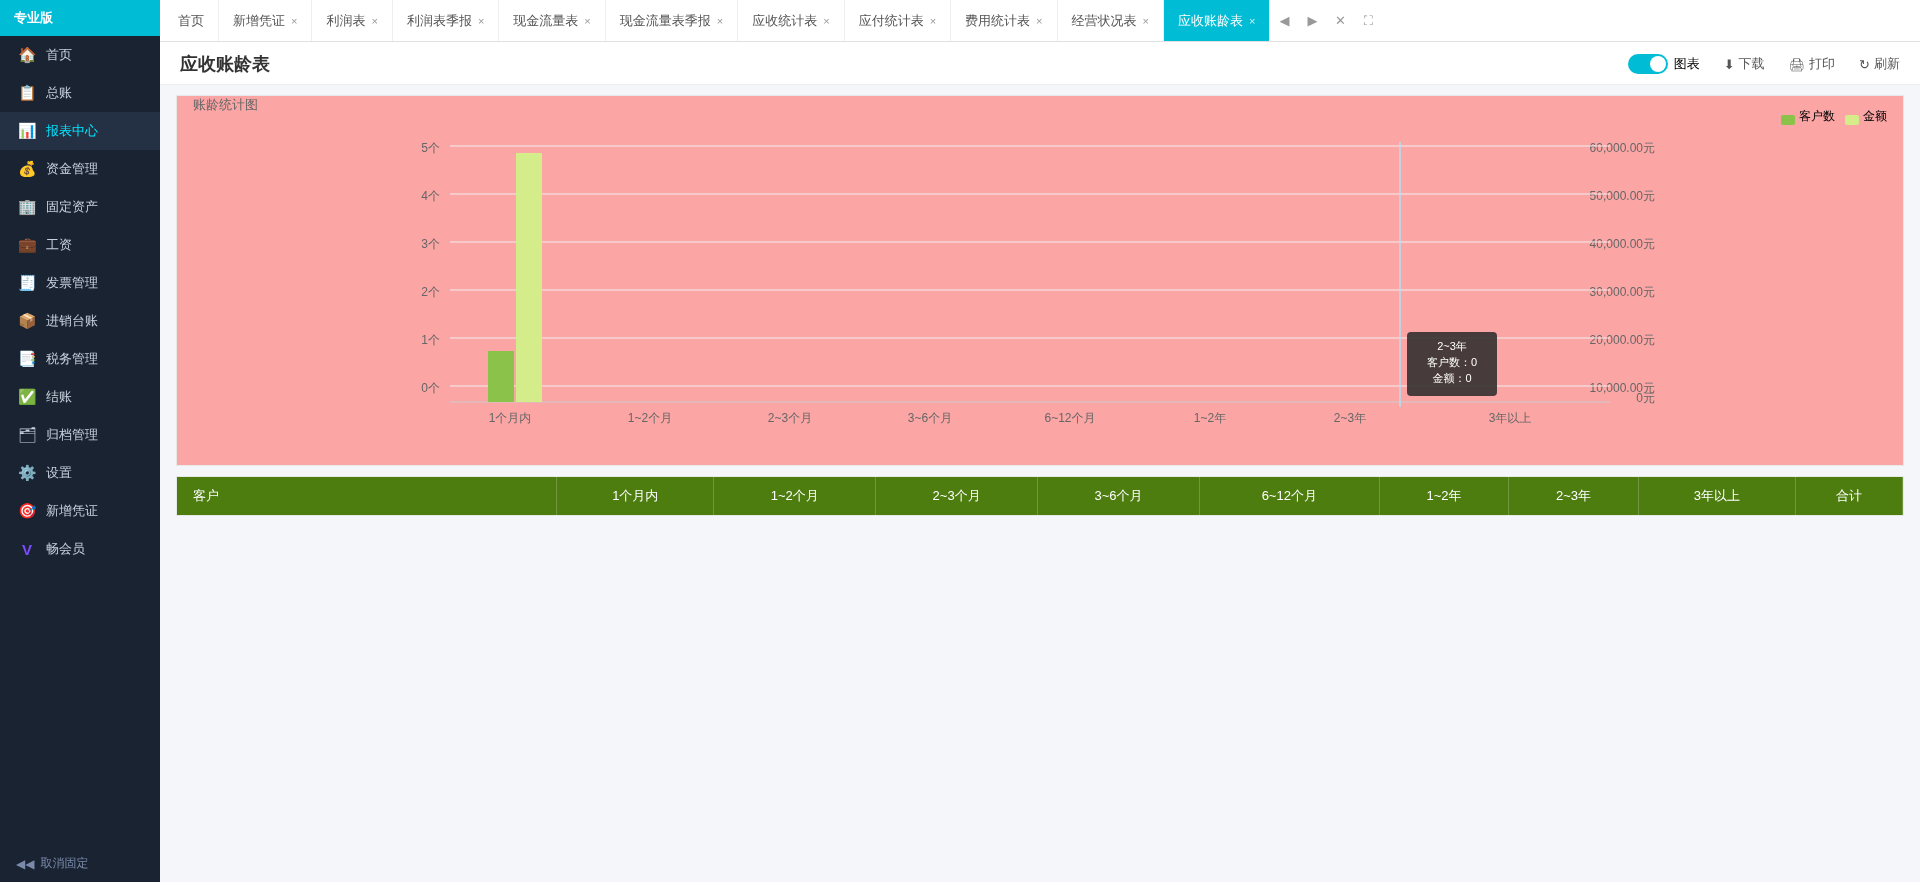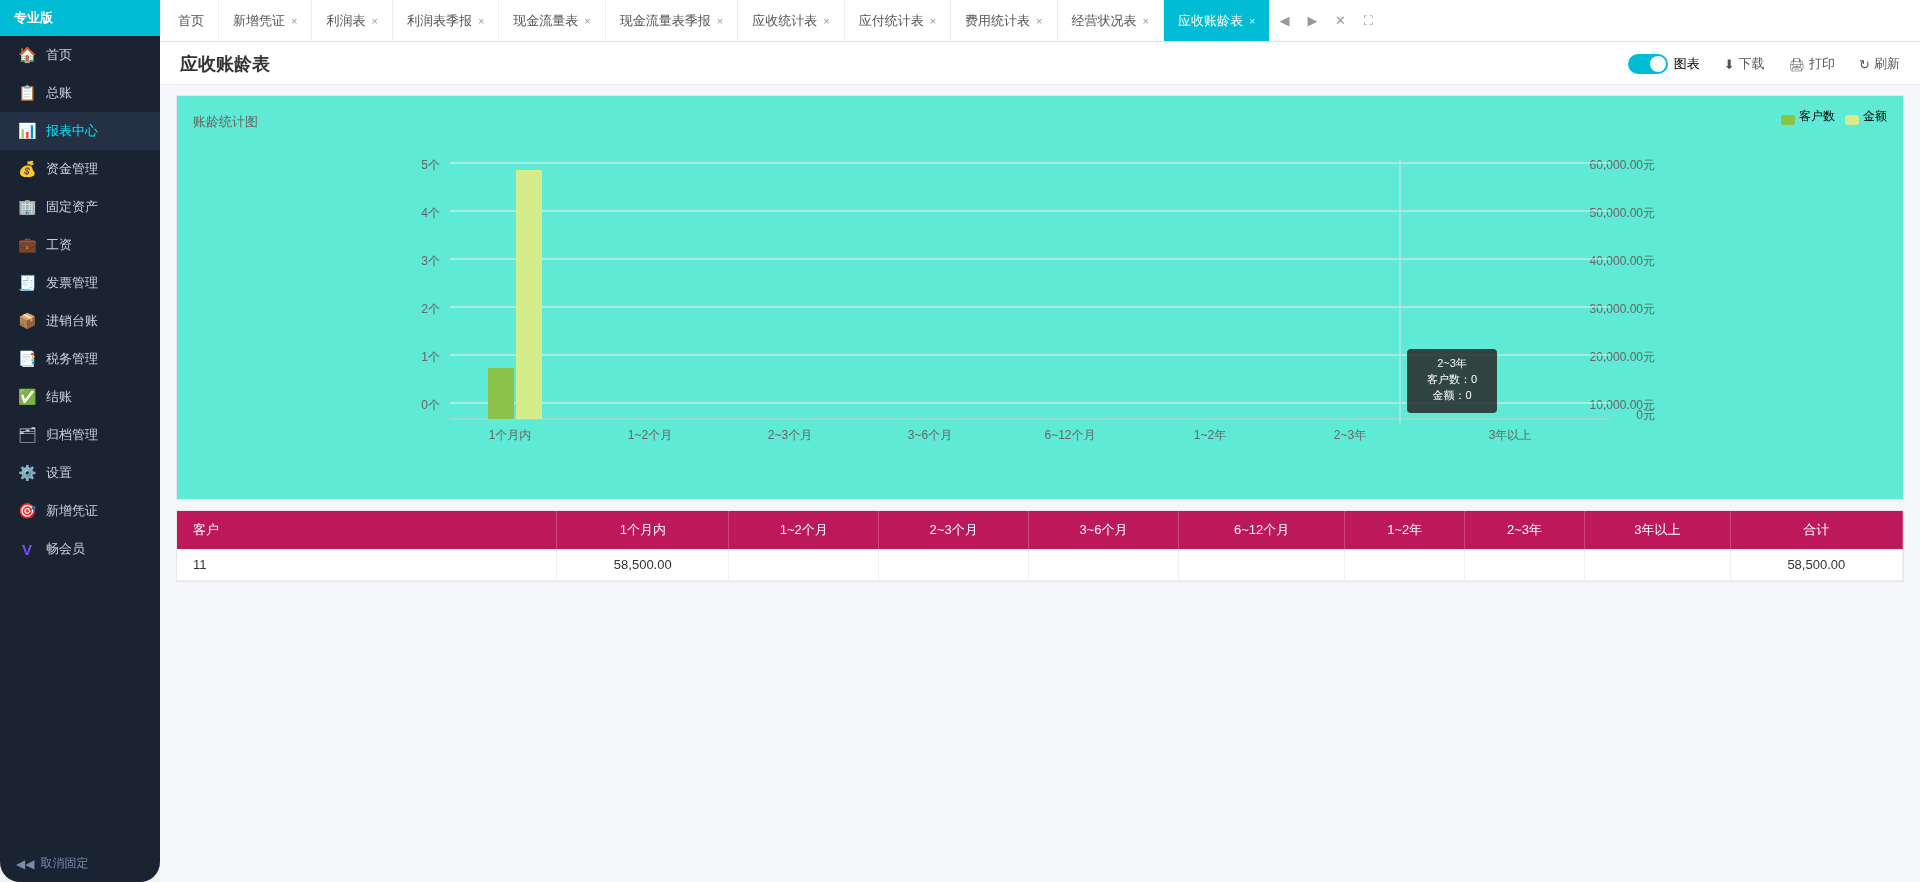"专业版" .sidebar { border-radius: 20px -> none }
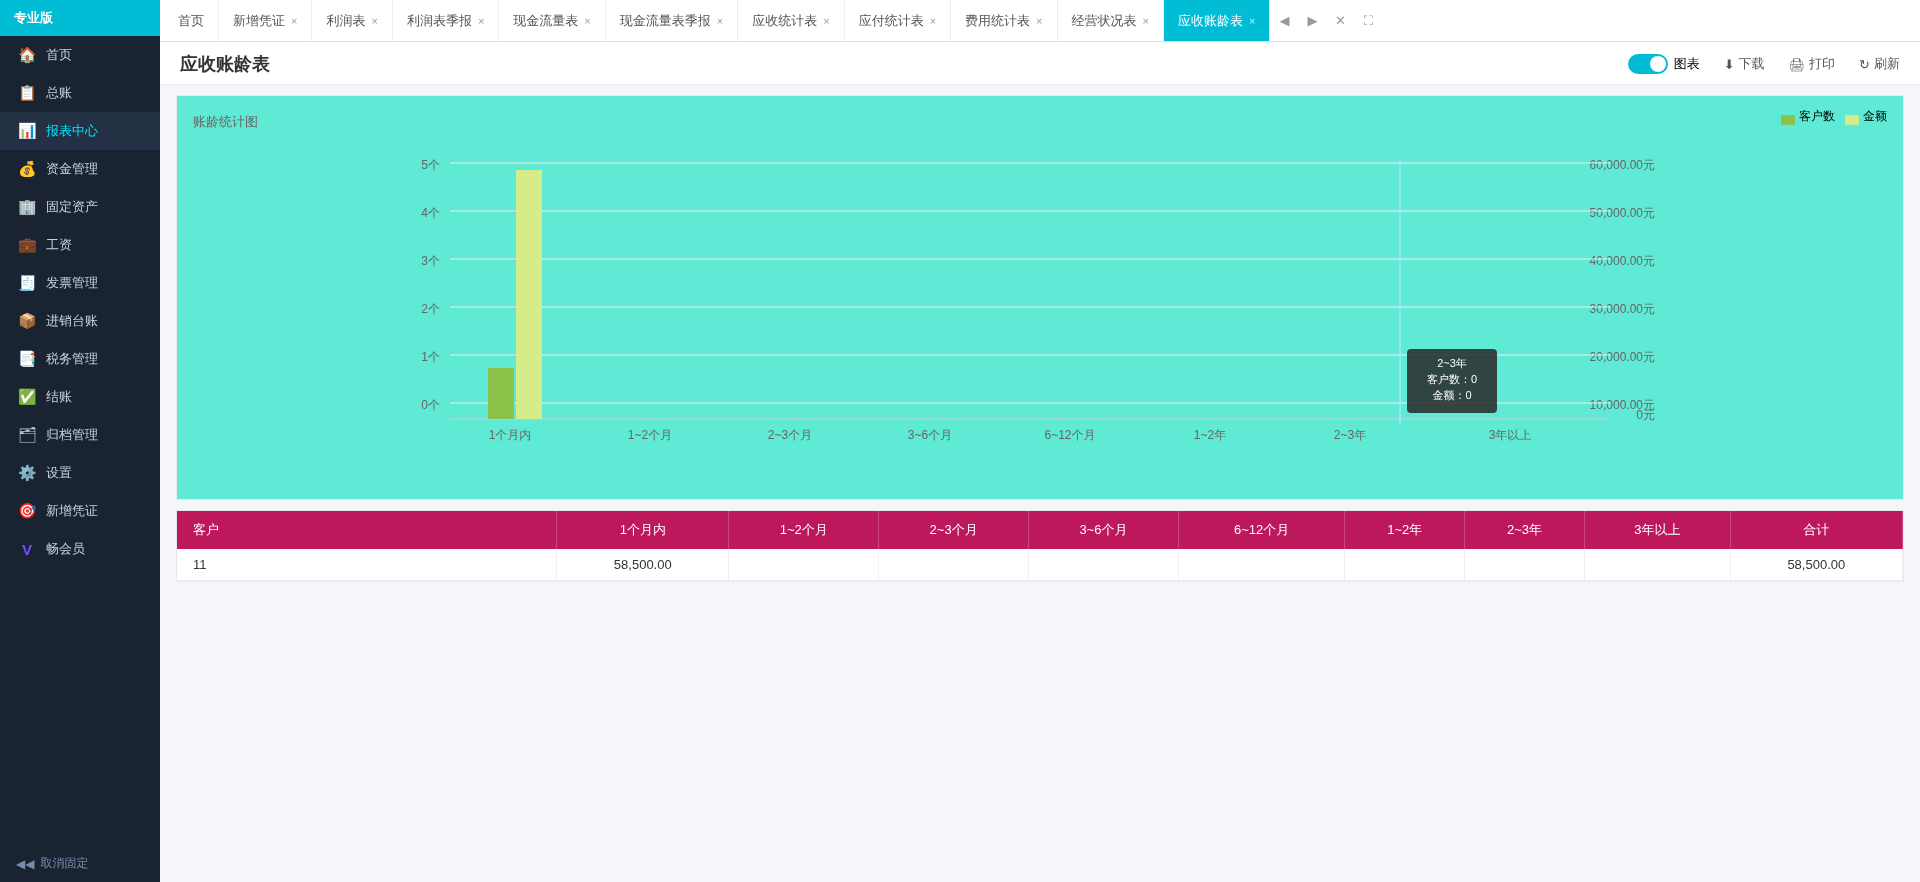"账龄统计图" .chart-area { background: #5eead4 -> #fca5a5; padding: 17px 16px -> 0 16px }
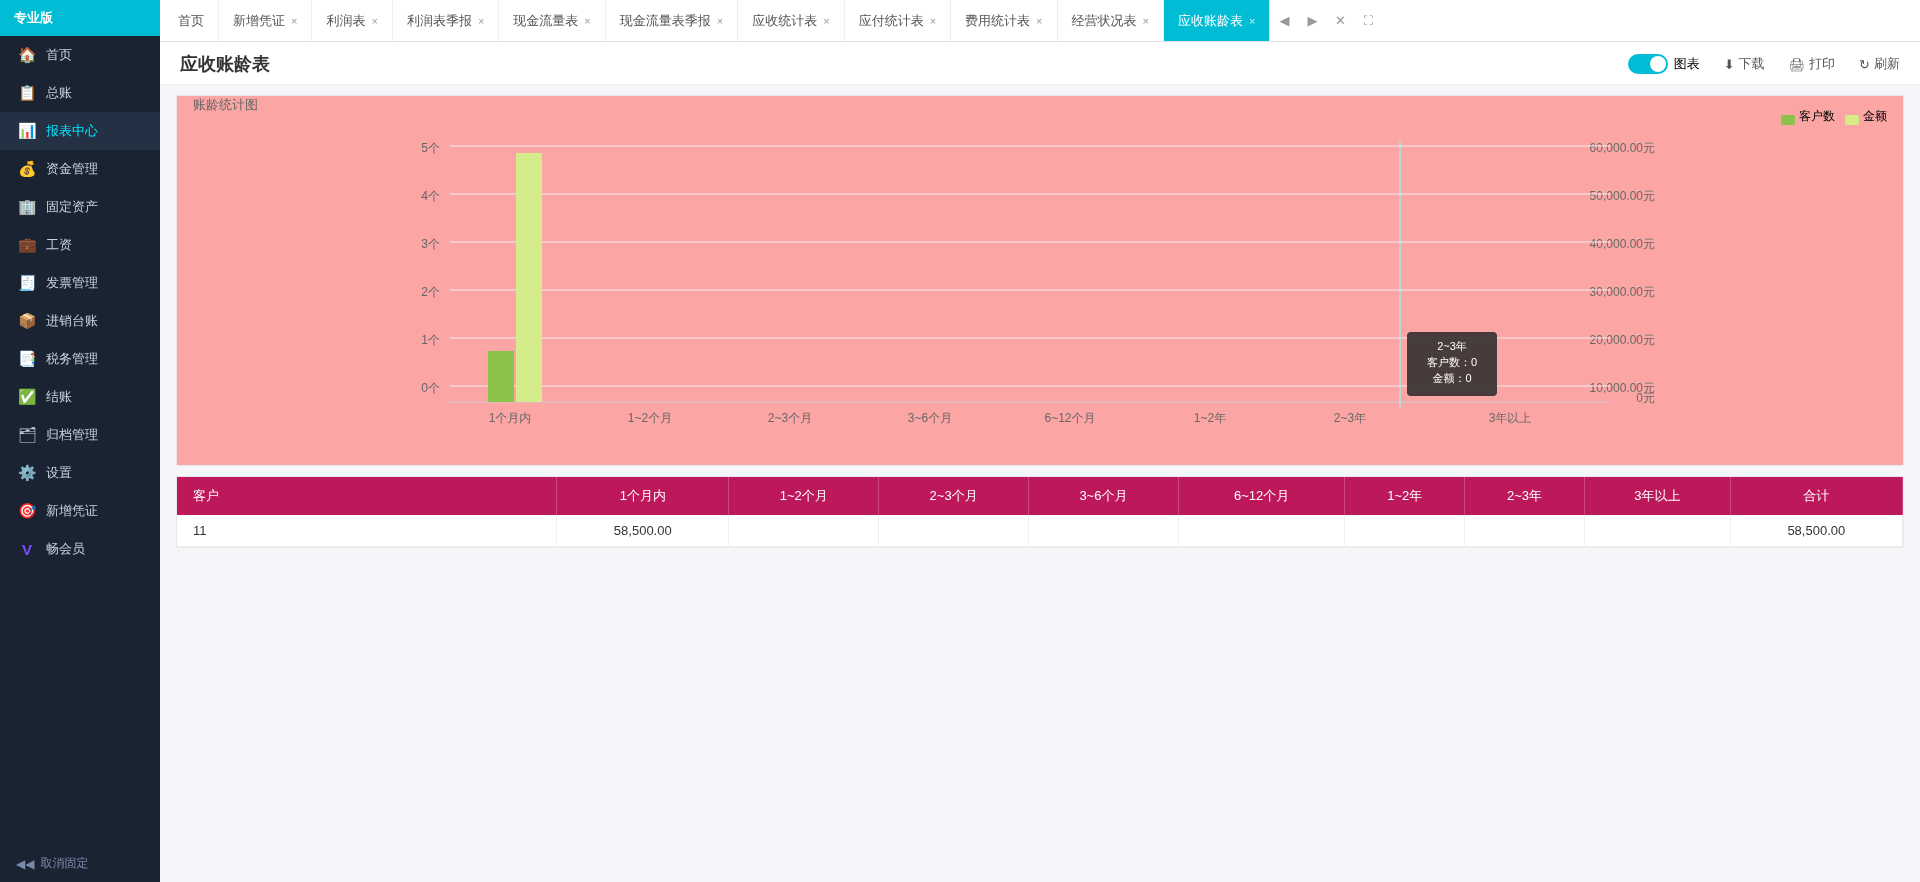"客户" .data-table thead tr { background: #be185d -> #4d7c0f }
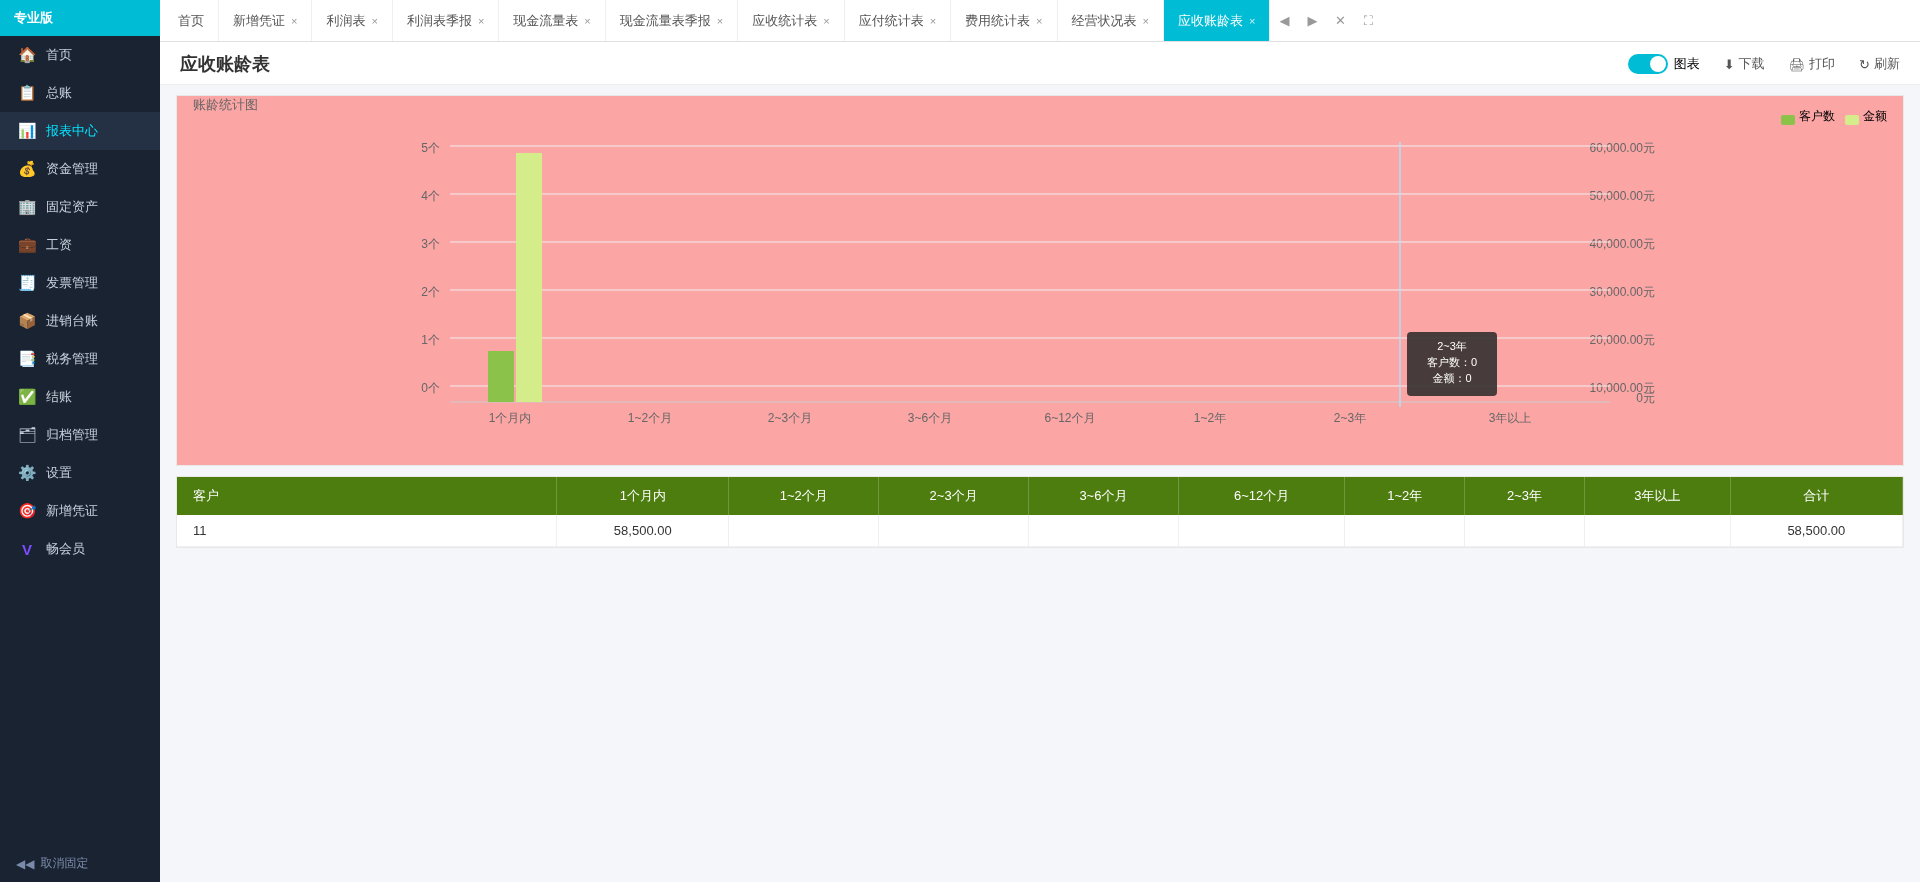"11" tr { html: <tr> <td>11</td> <td>58,500.00</td> <td></td> <td></td> <td></td> <td></td> <td></td> <td></td> <td></td> <td>58,500.00</td> </tr> -> none }
